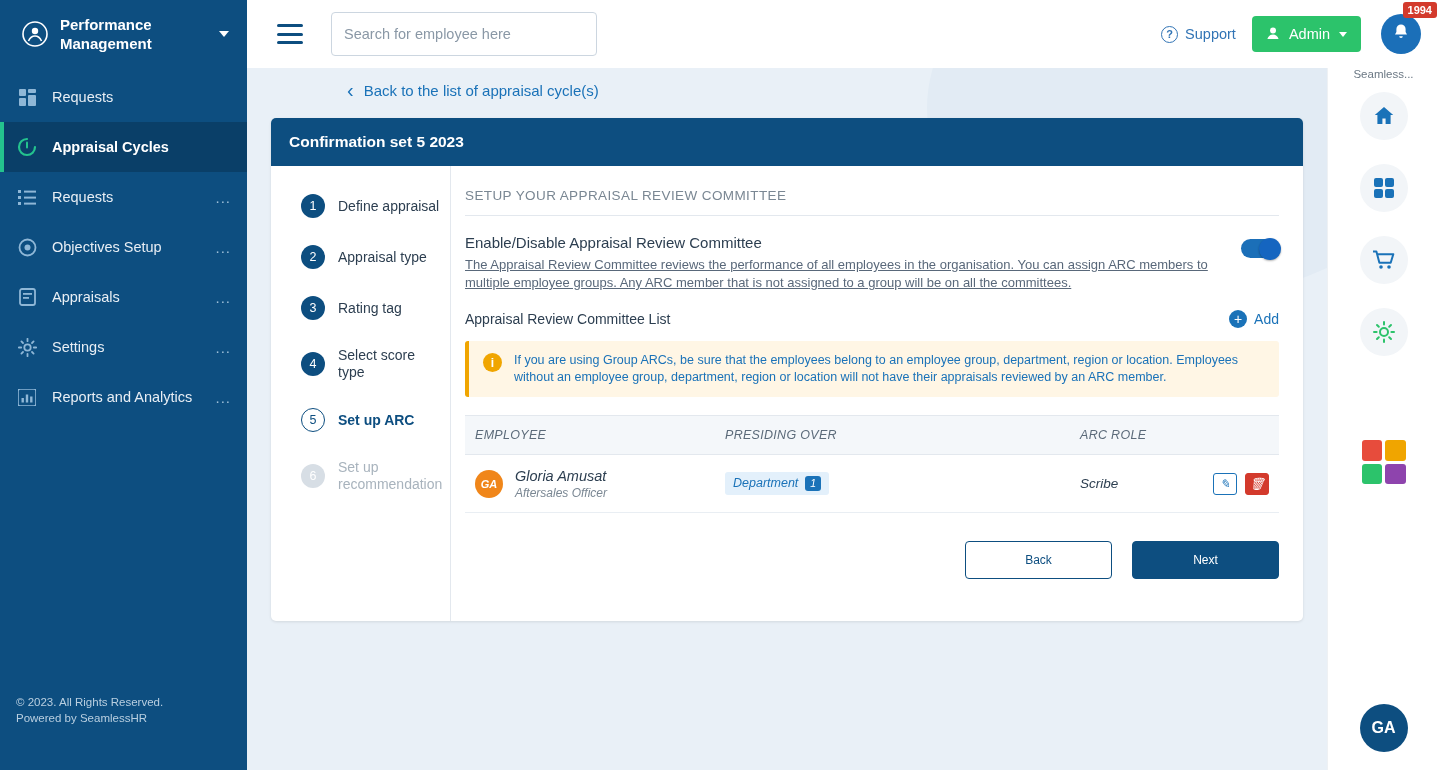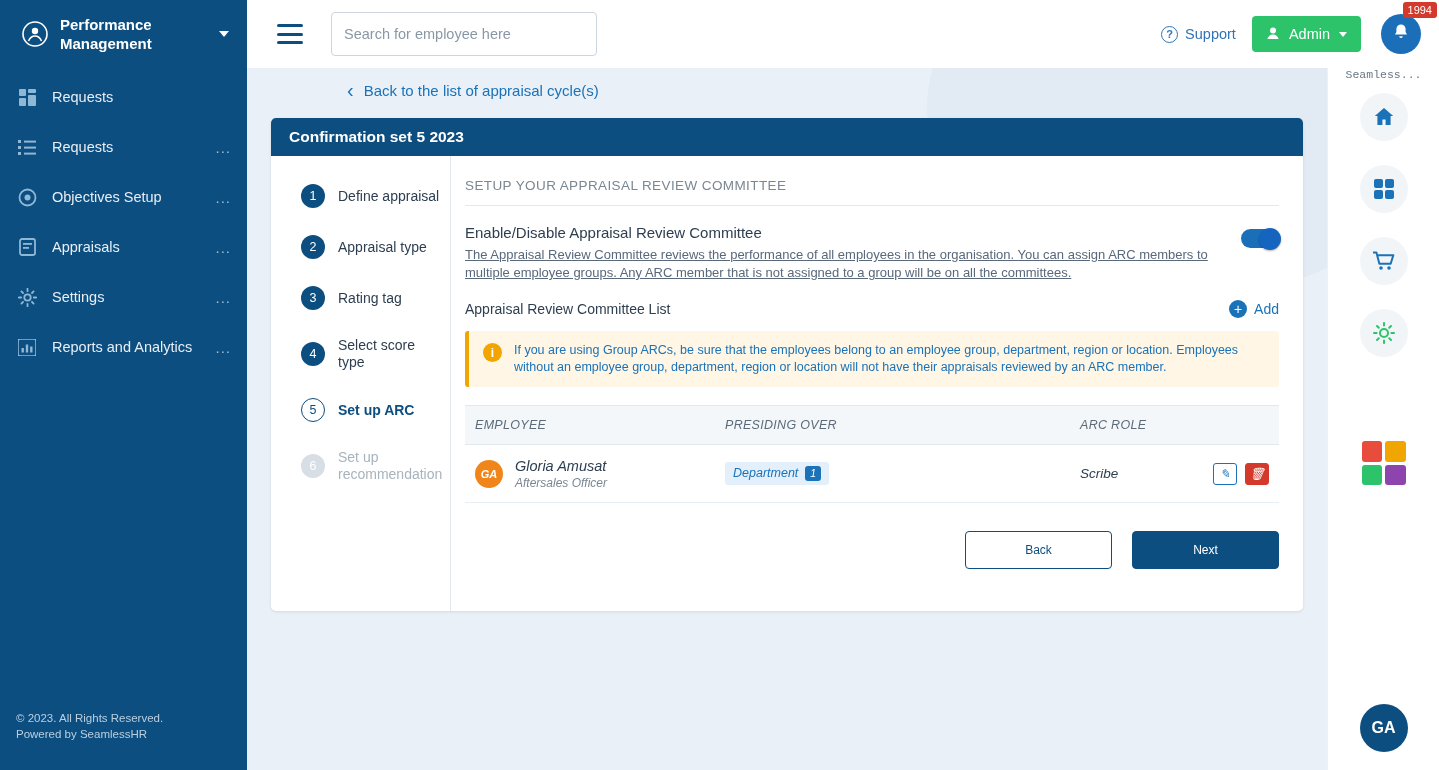"1994" .bell-badge { font-weight: normal -> bold }
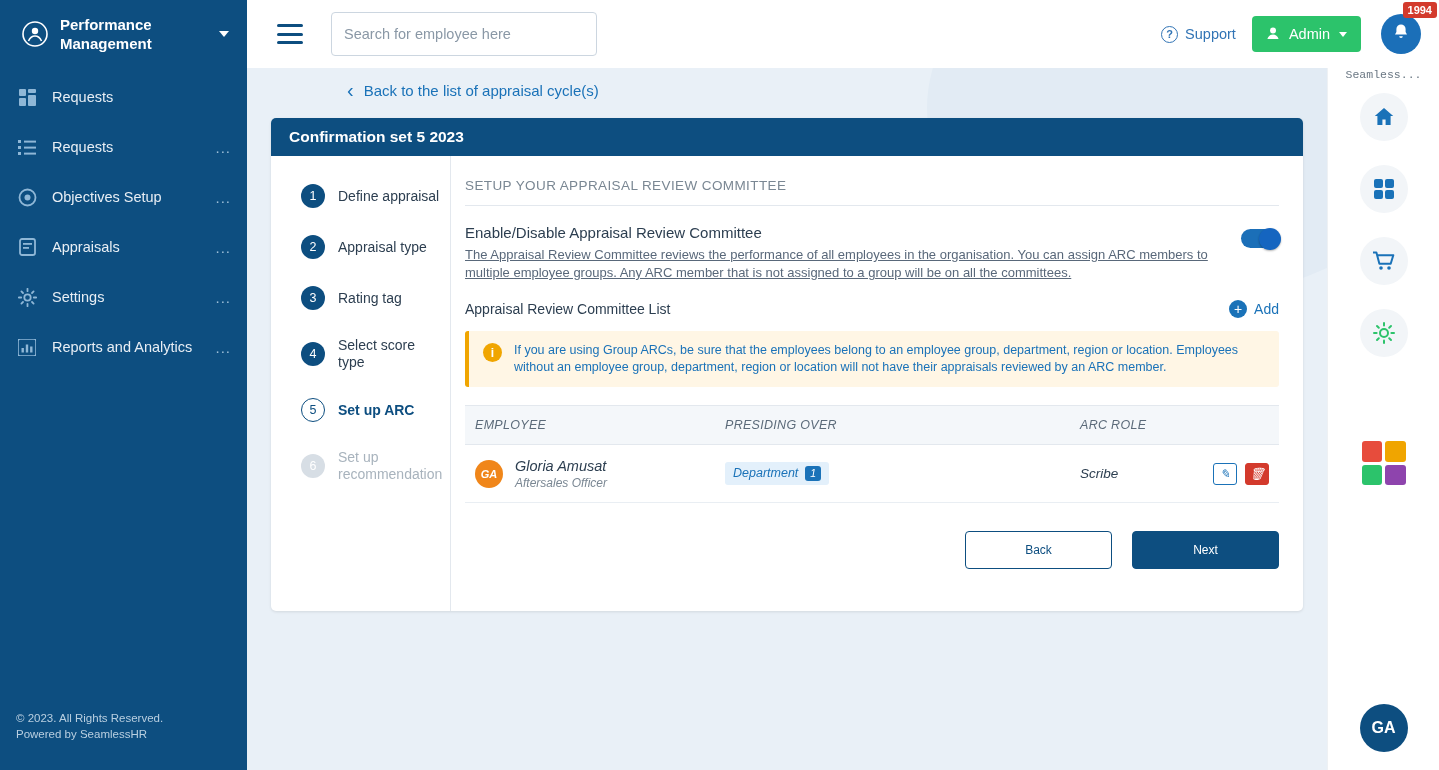"Seamless..." .rail-app-label { font-family: Liberation Mono, monospace -> none }
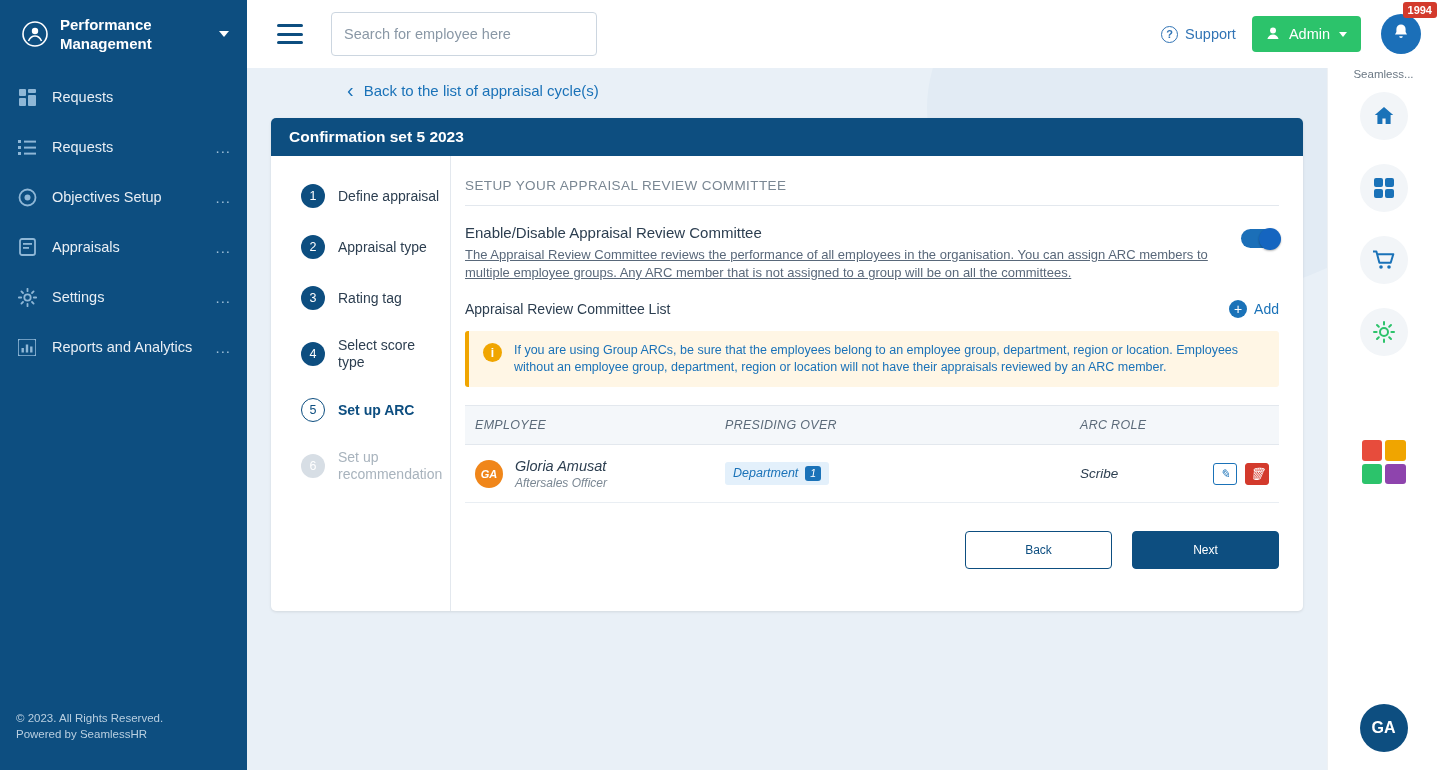"Appraisal Cycles" div.nav-item { html: none -> <div> <span> <svg> <path></path> <path></path> </svg> </span> <span>Appraisal Cycles</span> <span></span> </div> }
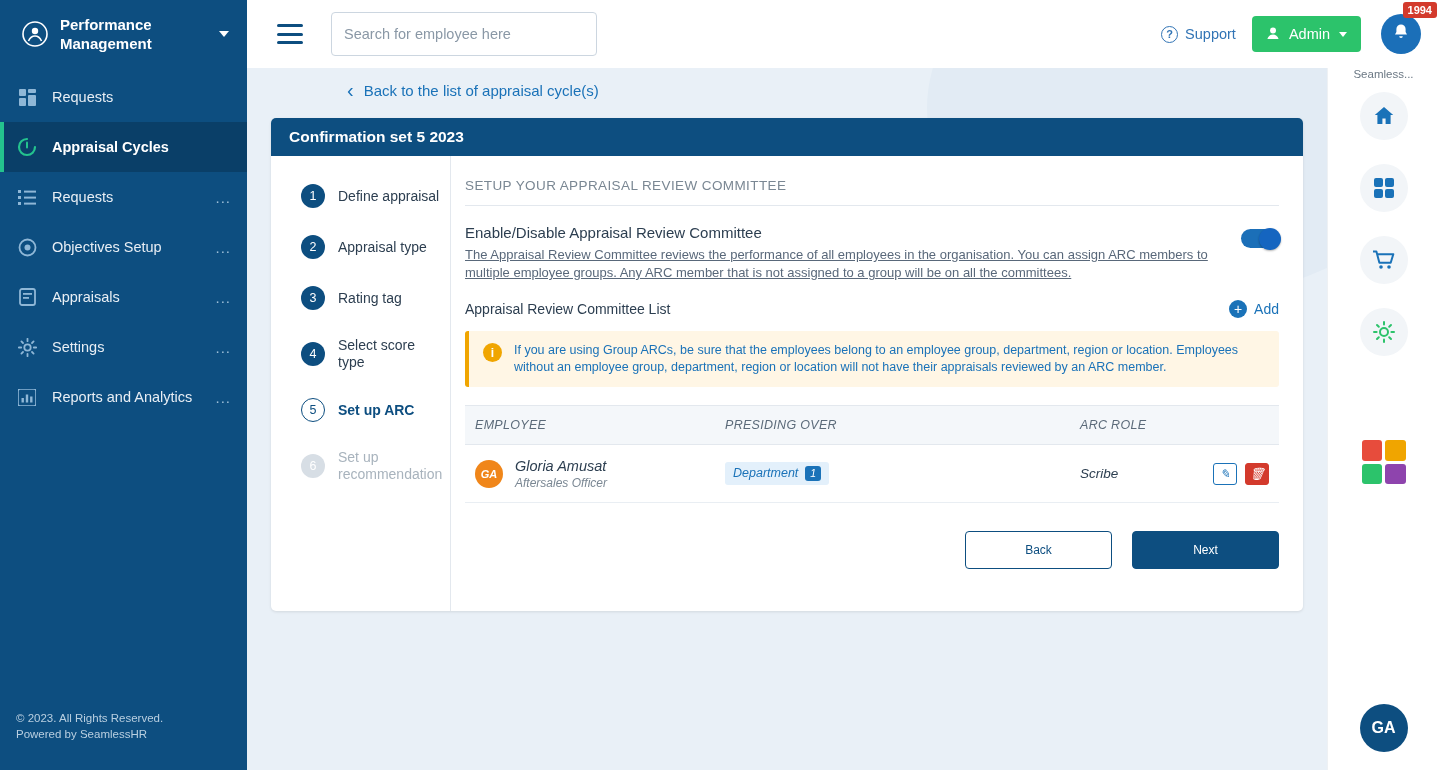"Confirmation set 5 2023" .card-header { height: 38px -> 48px }
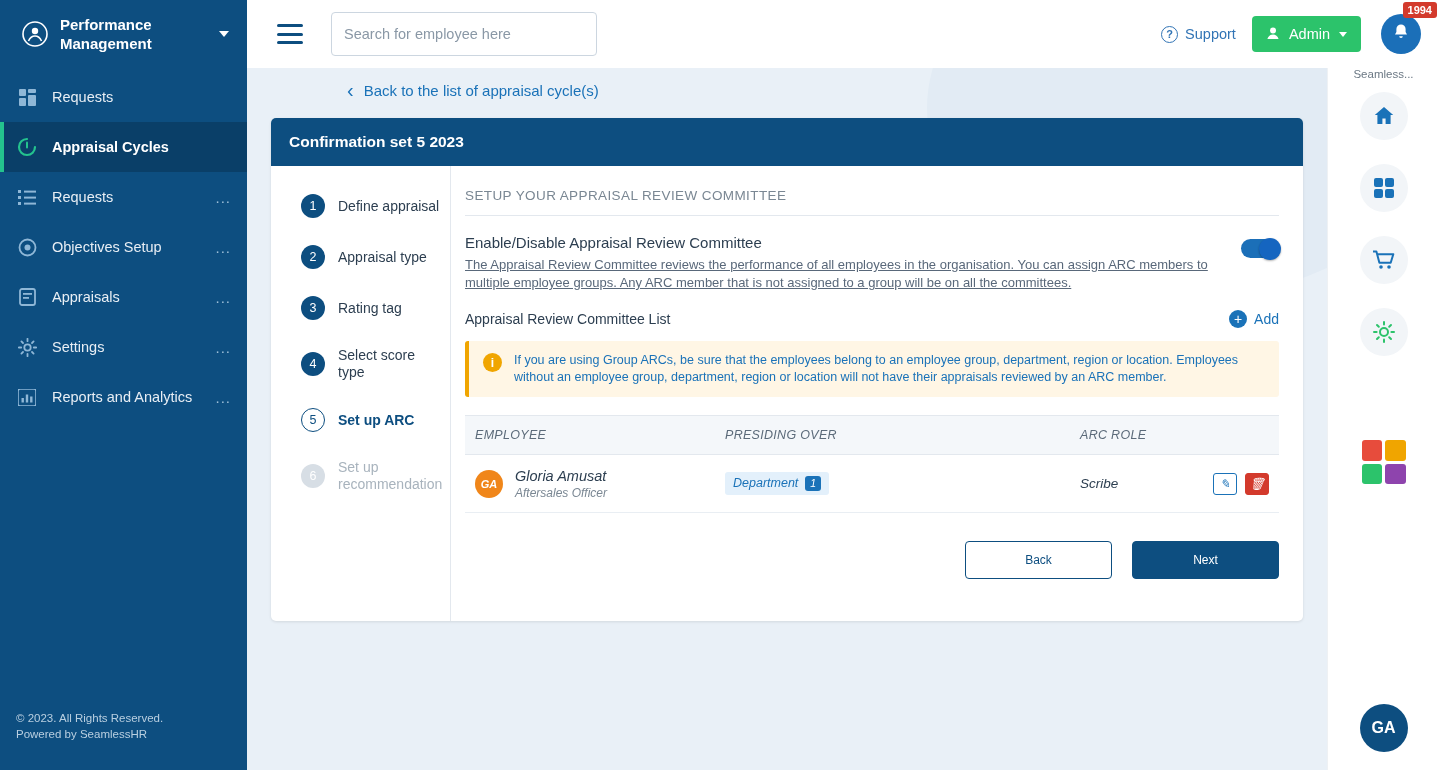"© 2023. All Rights Reserved." .sidebar-footer { bottom: 28px -> 44px }
